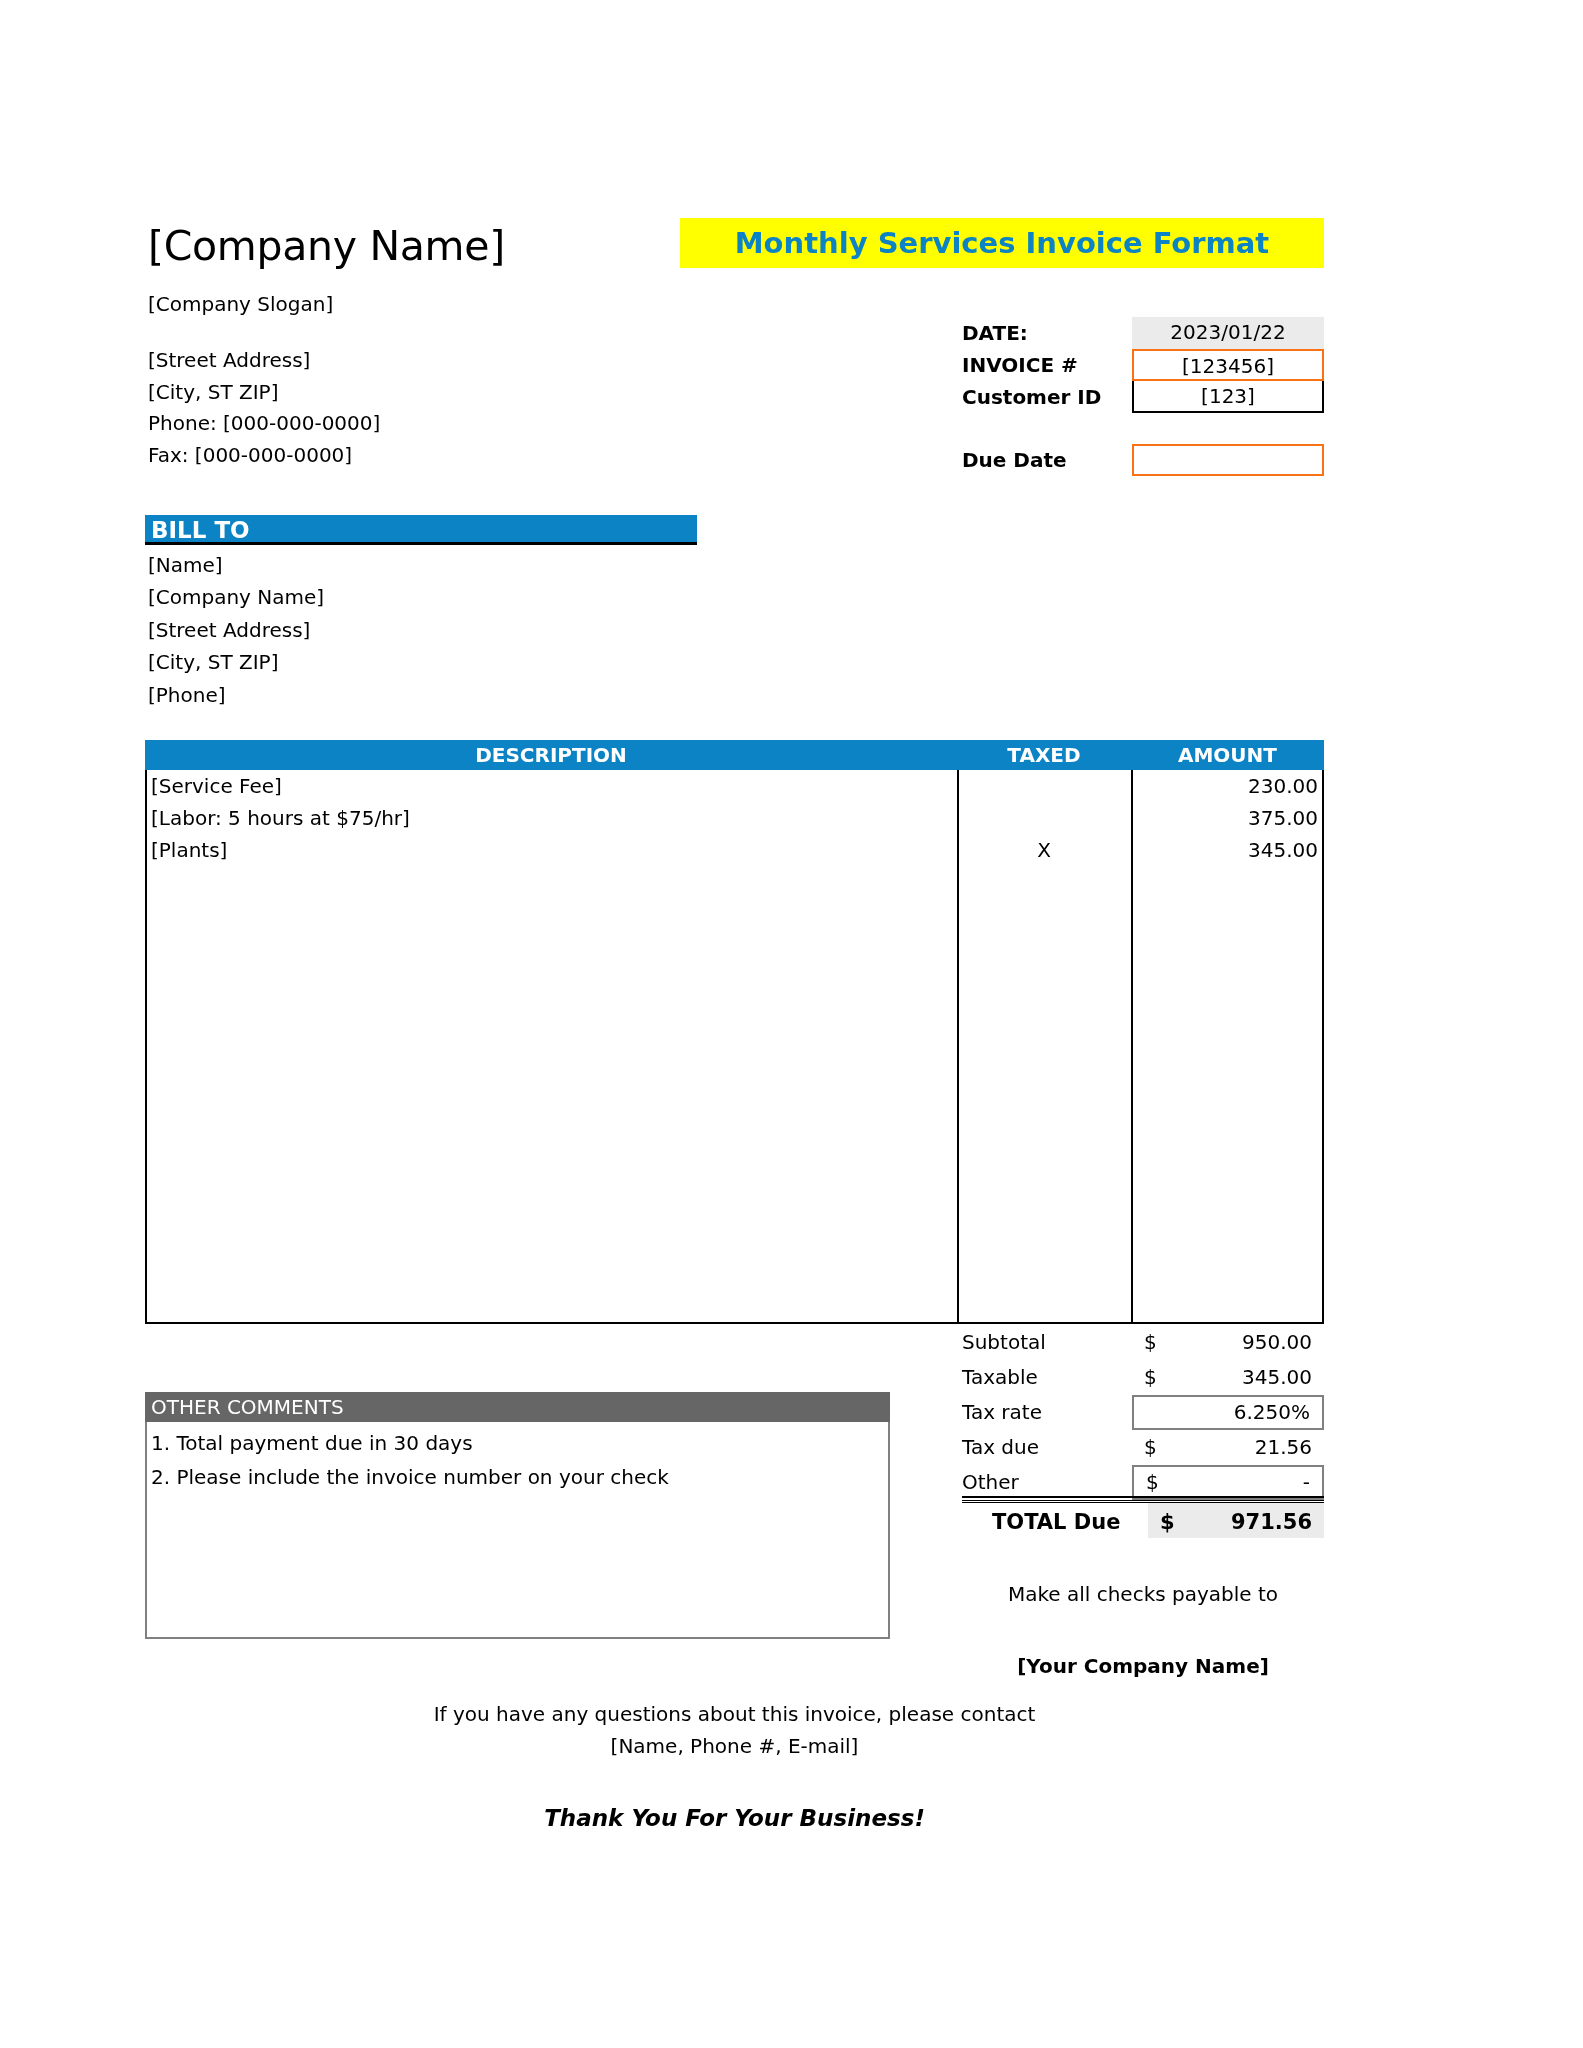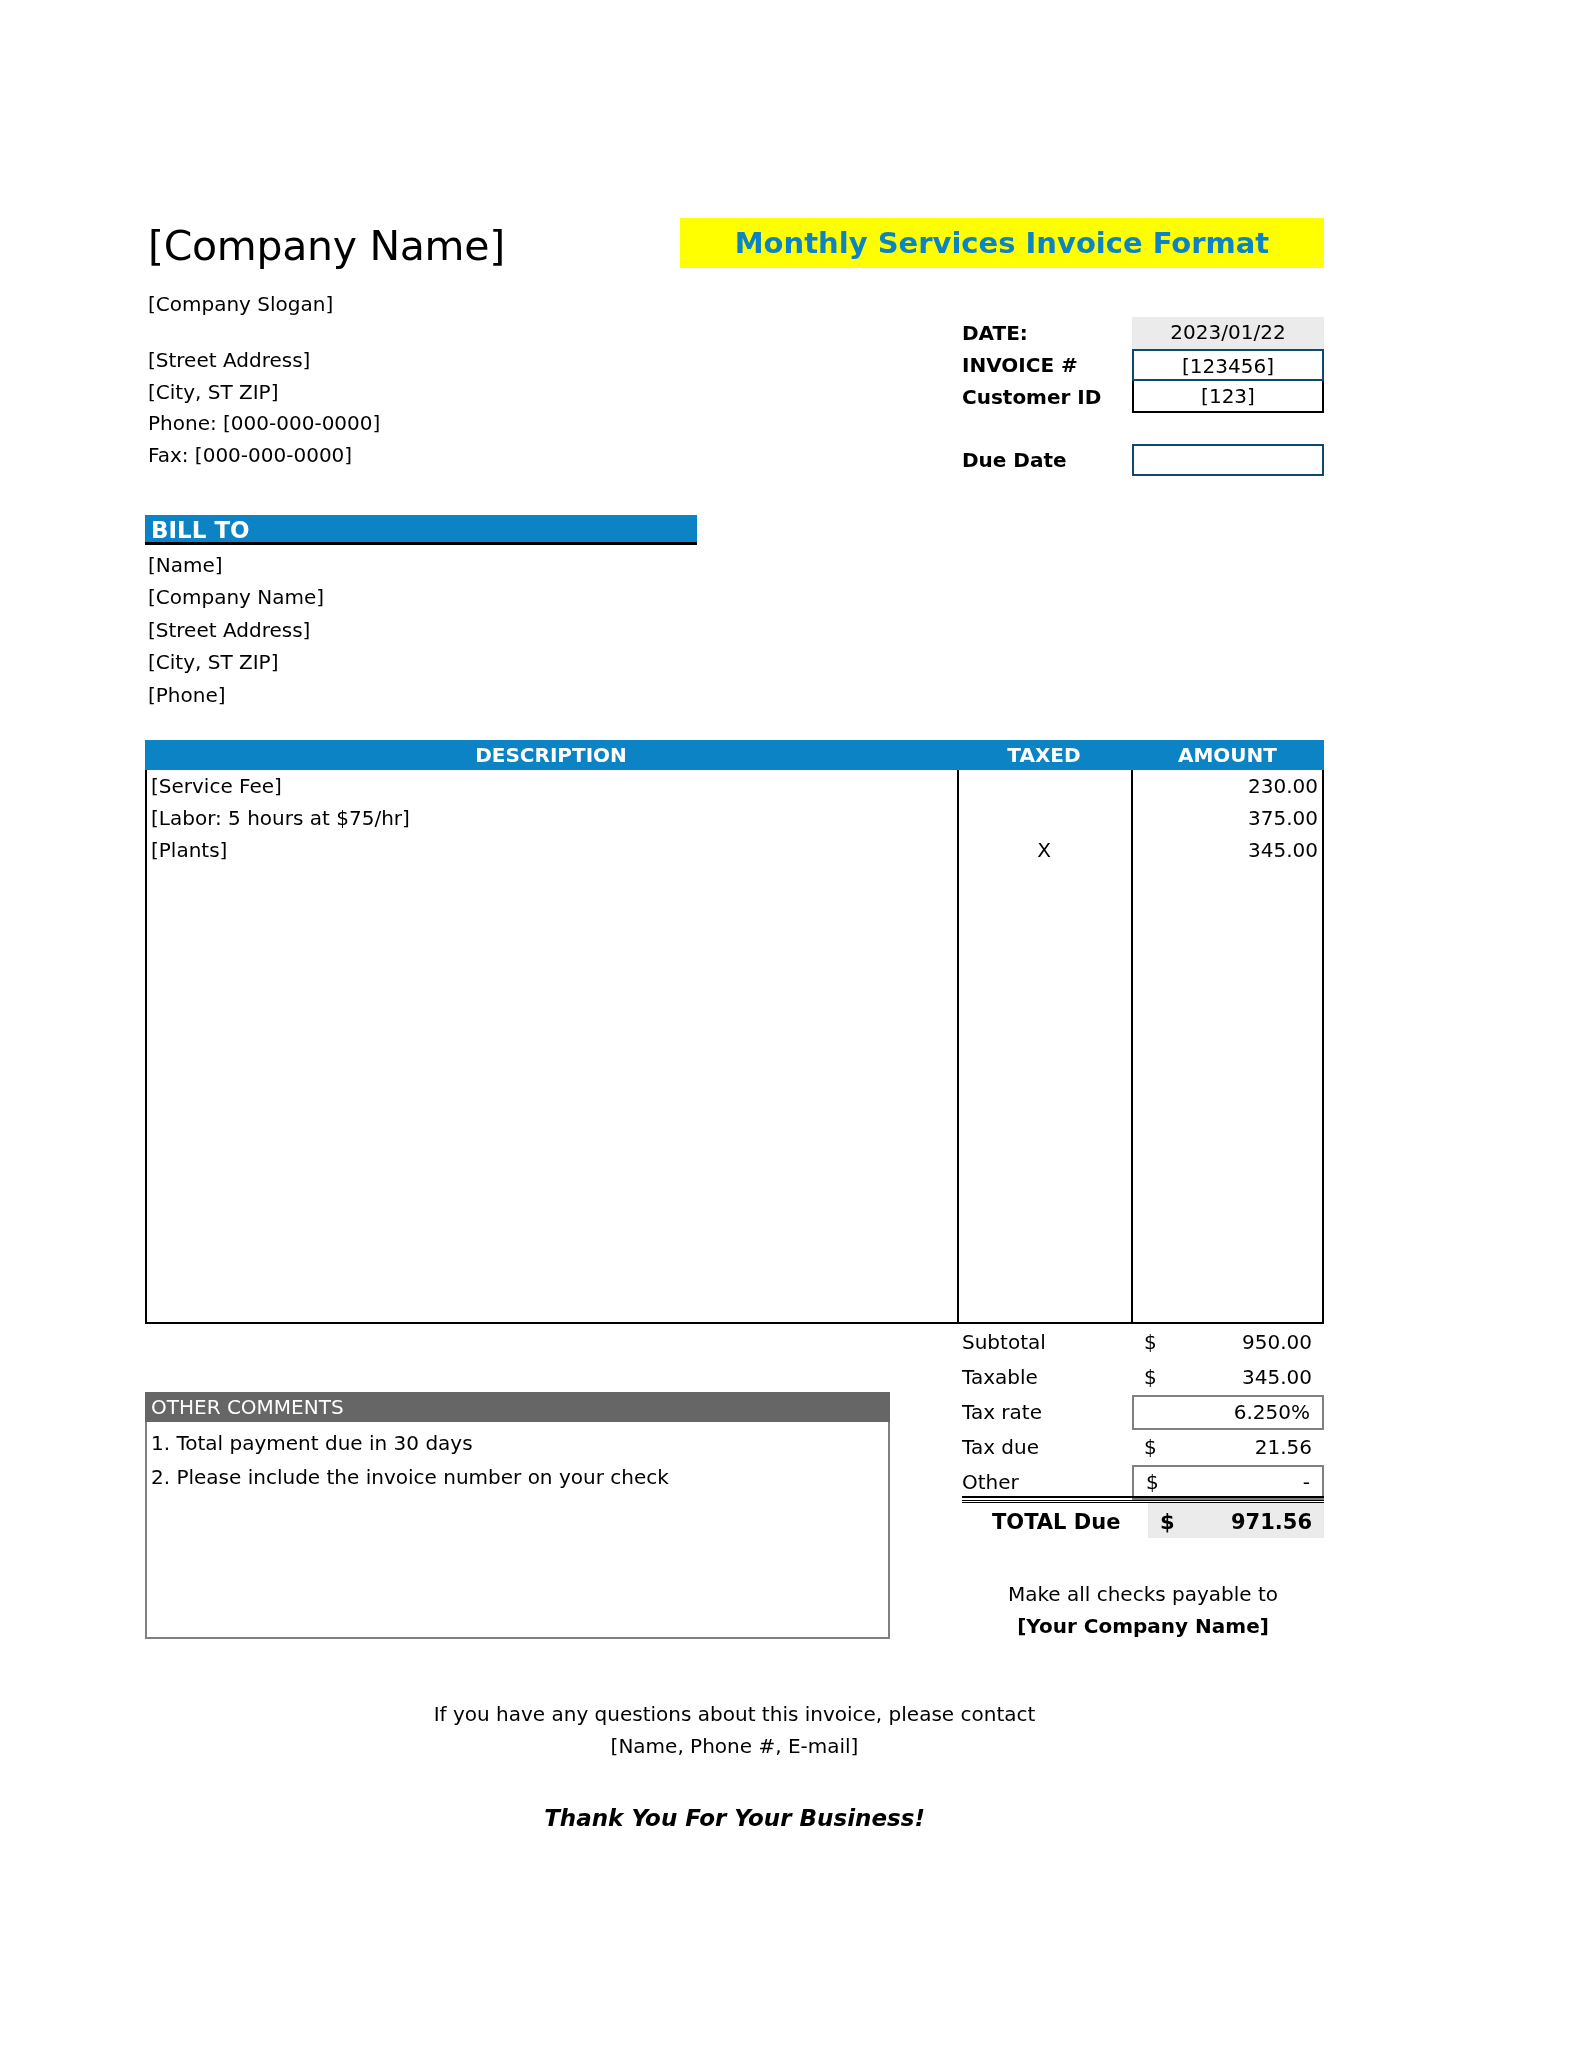"[123456]" .meta-value.boxed { border: 2px solid #0c4a6e -> 2px solid #f97316 }
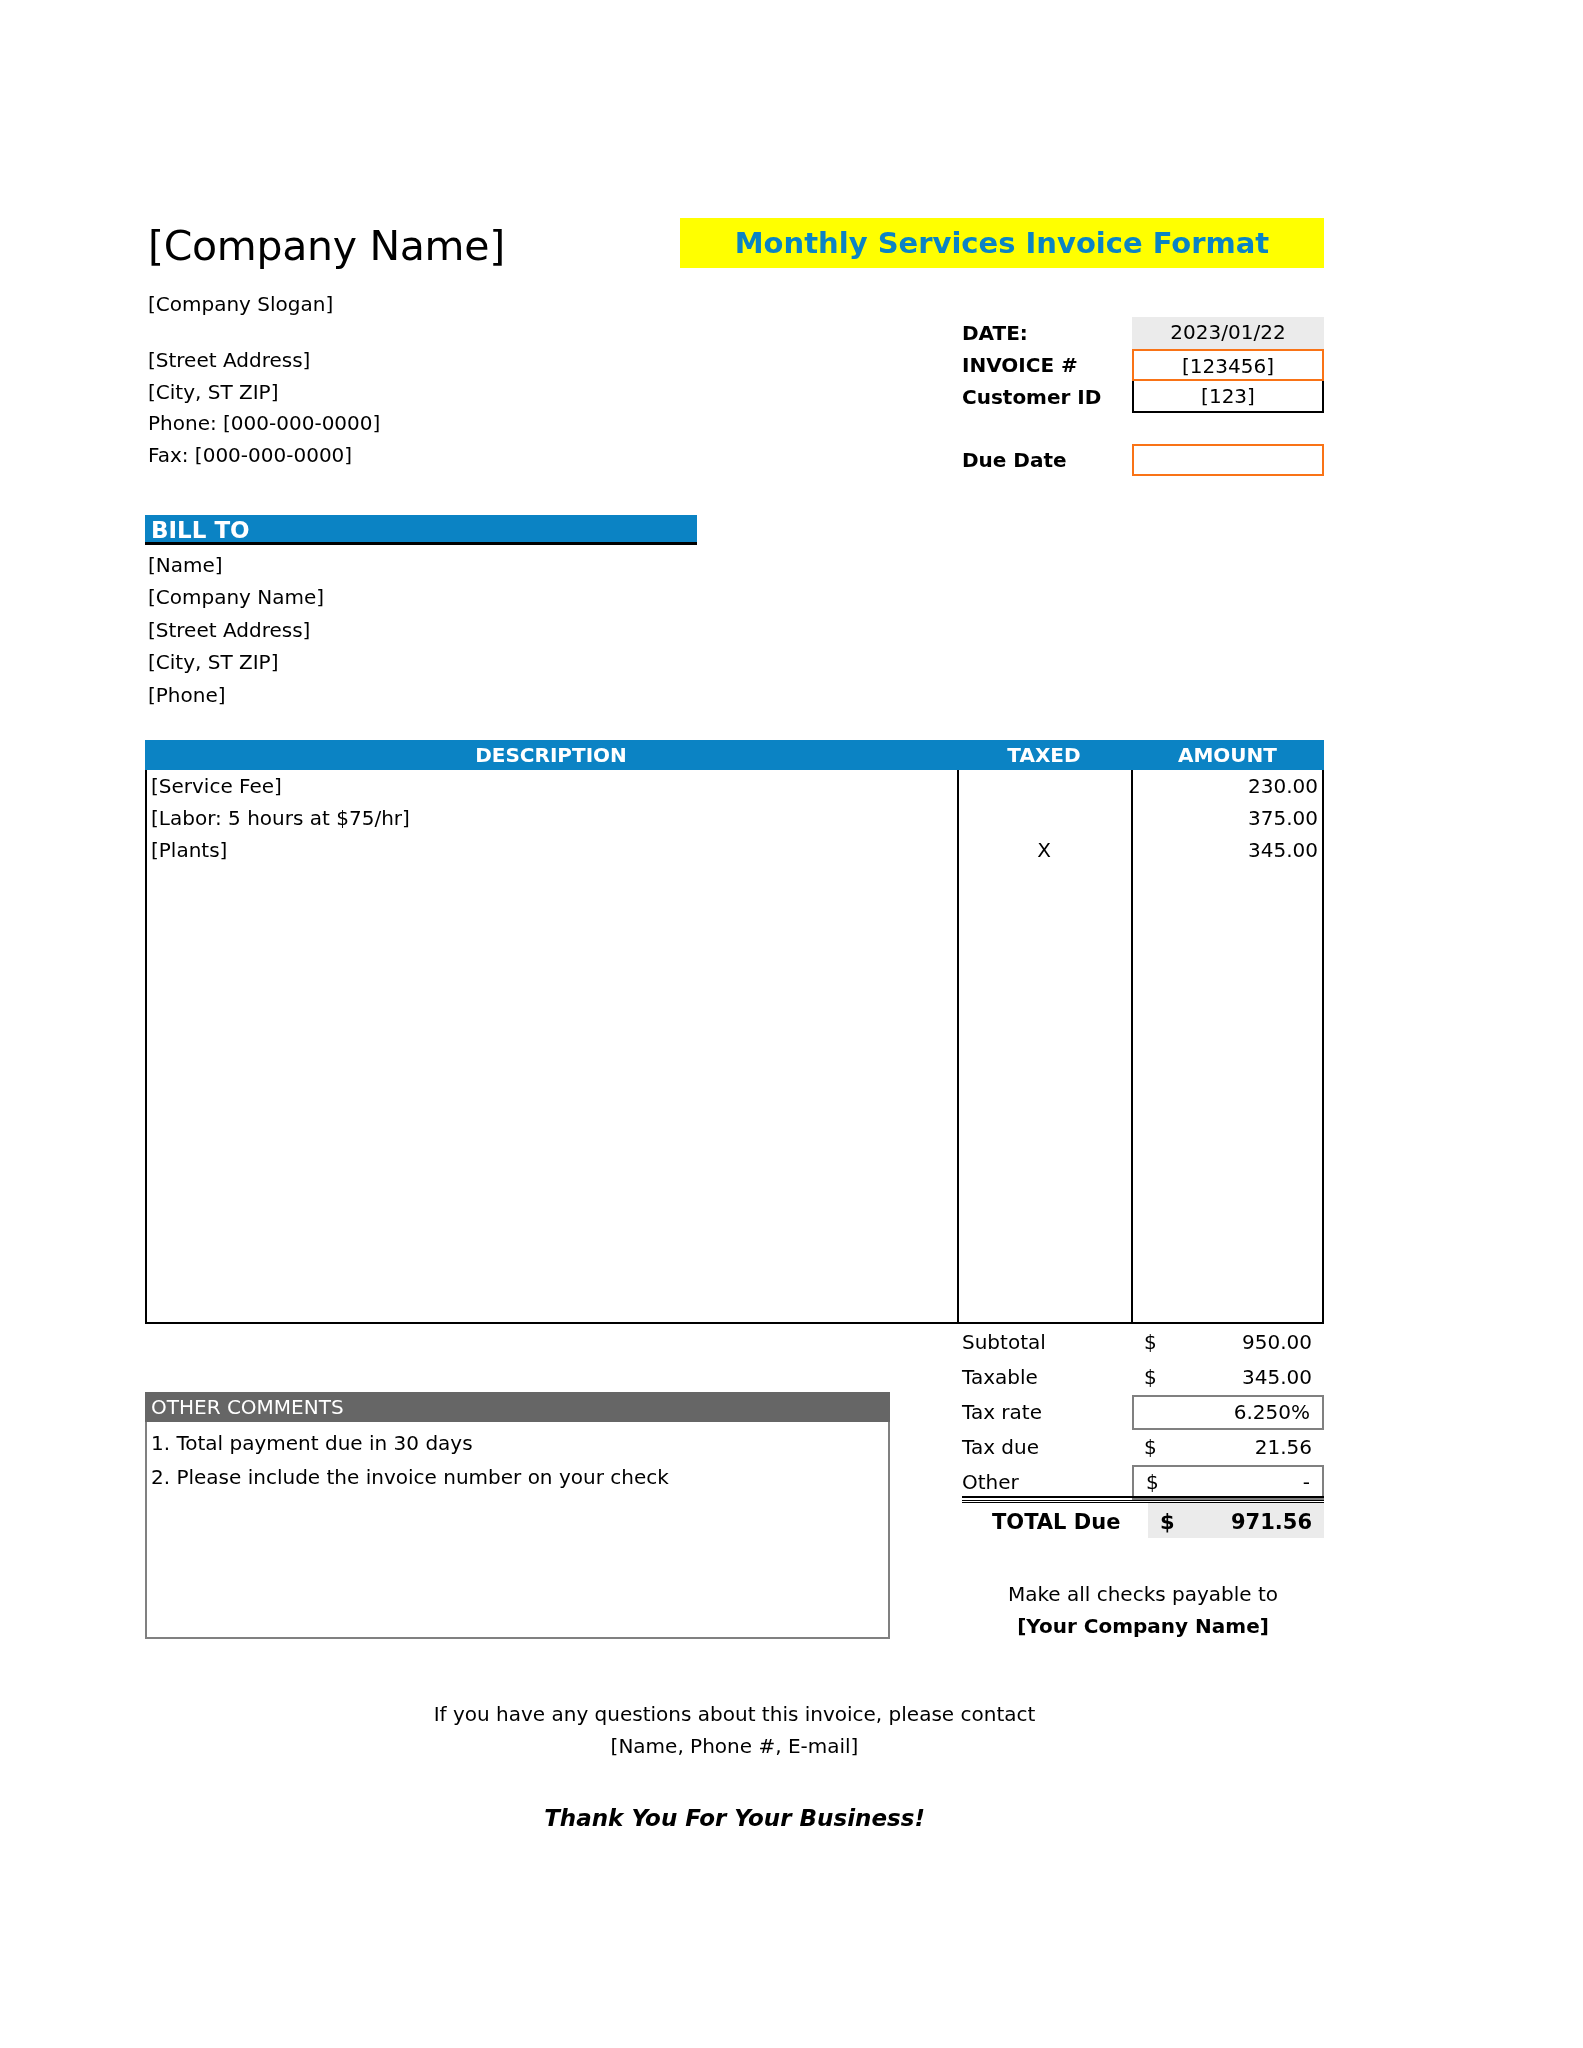"[Your Company Name]" .payable .l2 { margin-top: none -> 40px }
